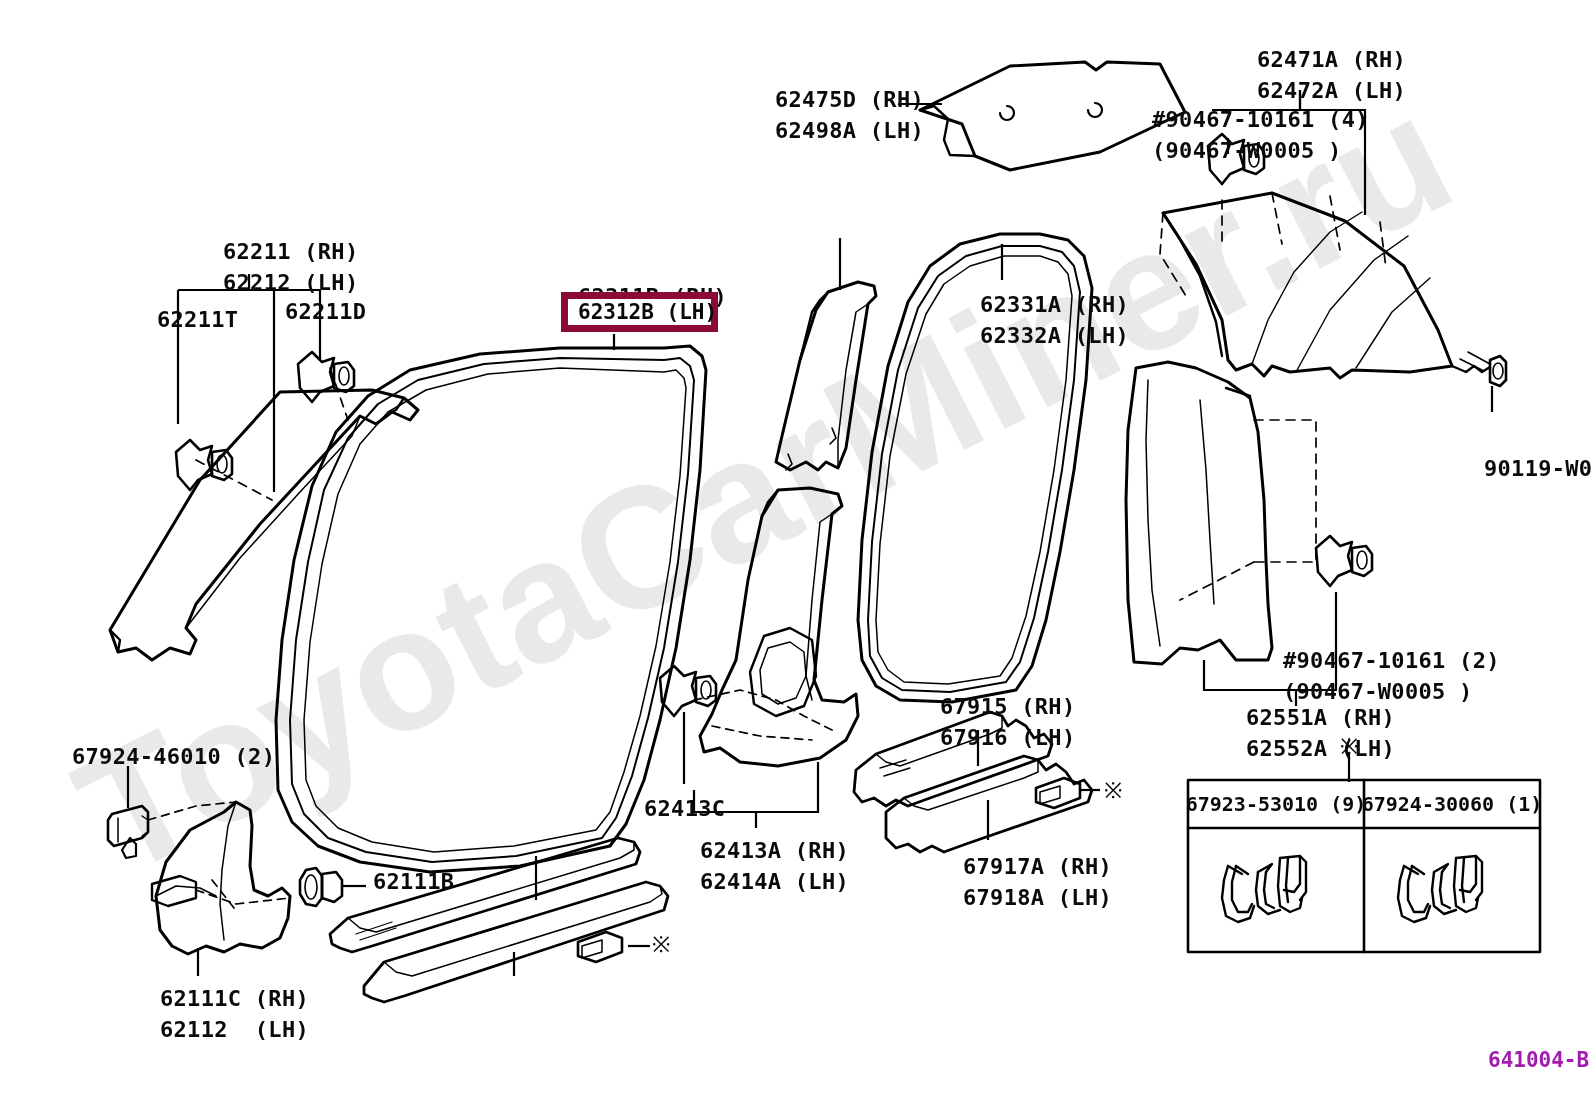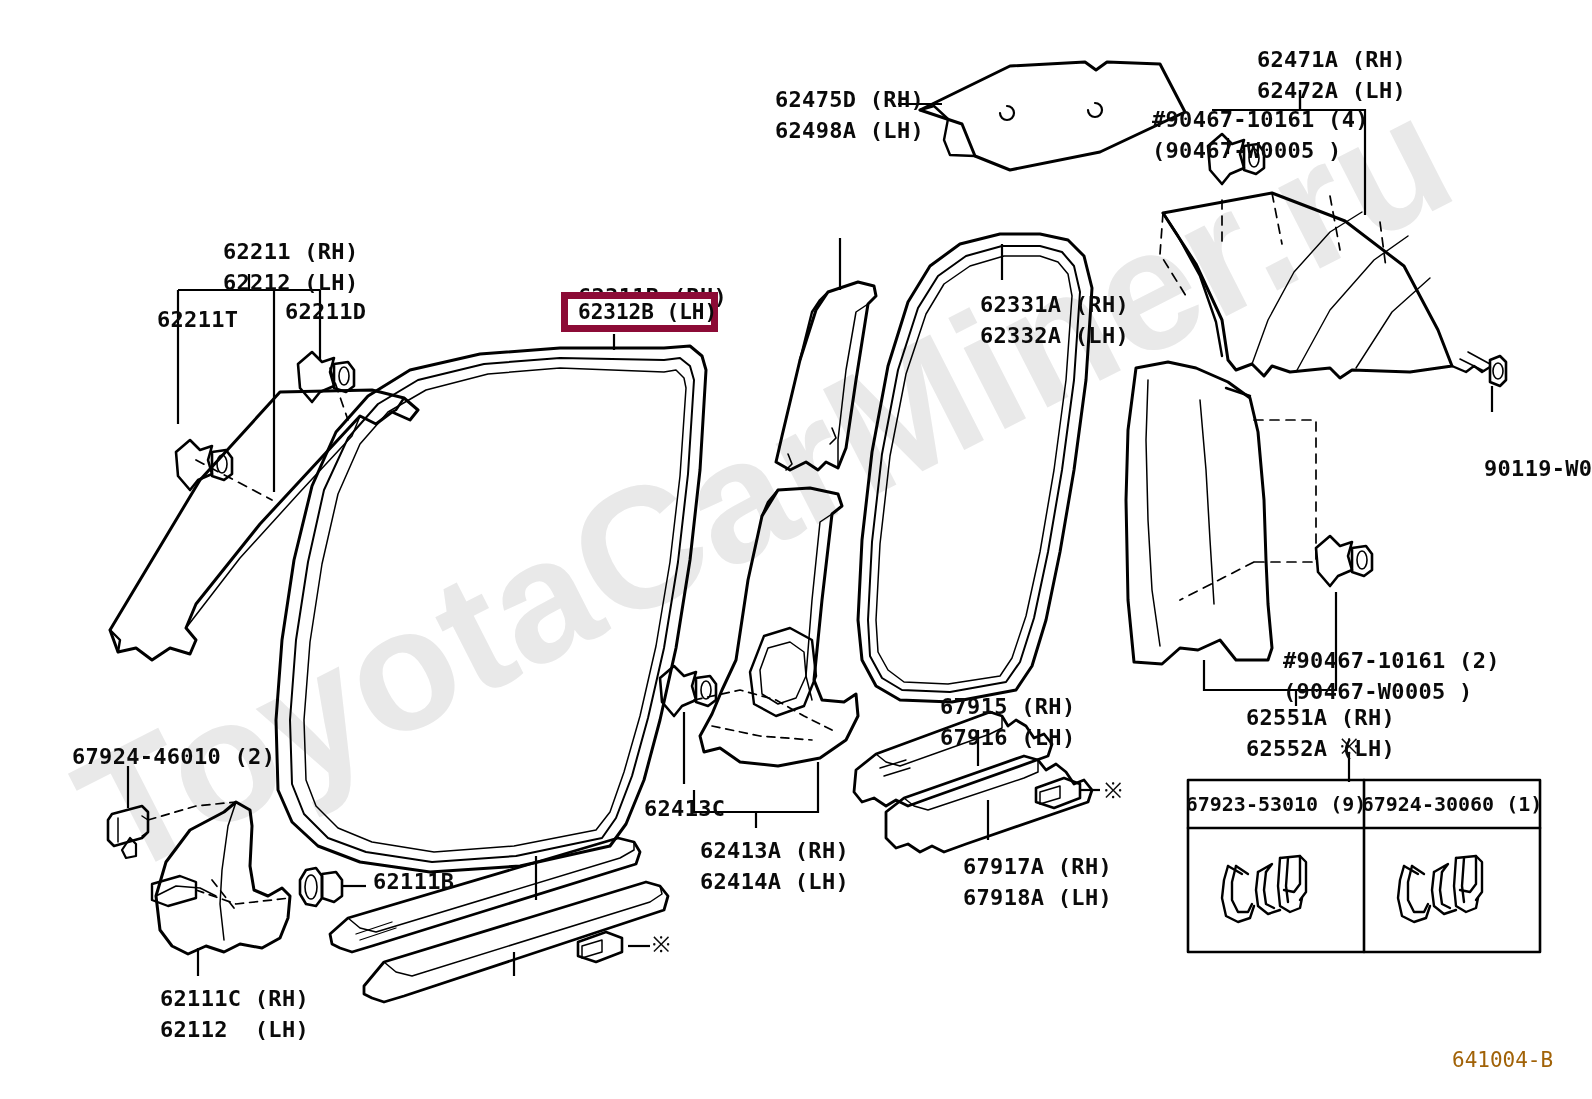"641004-B" .diagram-id { color: #a16207 -> #a21caf; font-weight: 400 -> 700; margin-left: none -> 36px }
